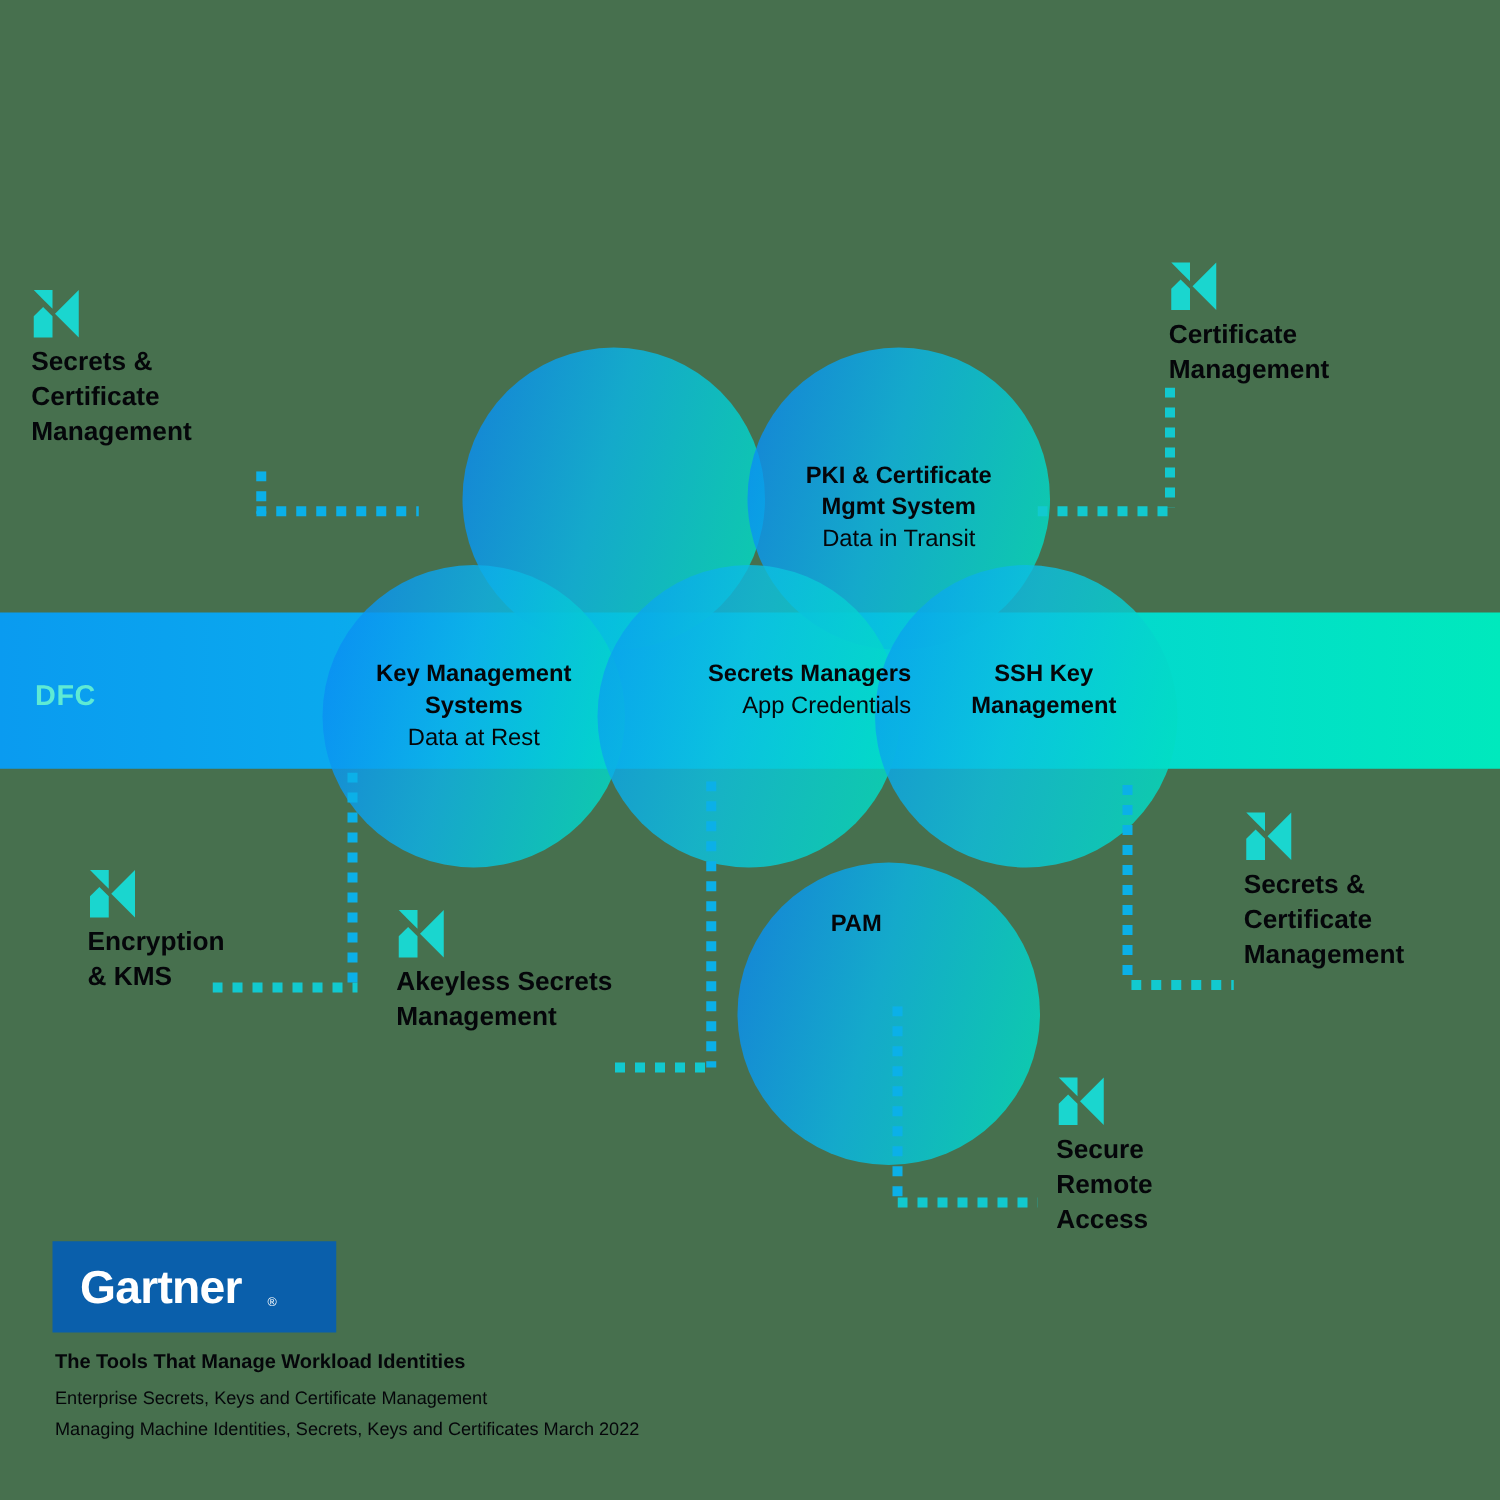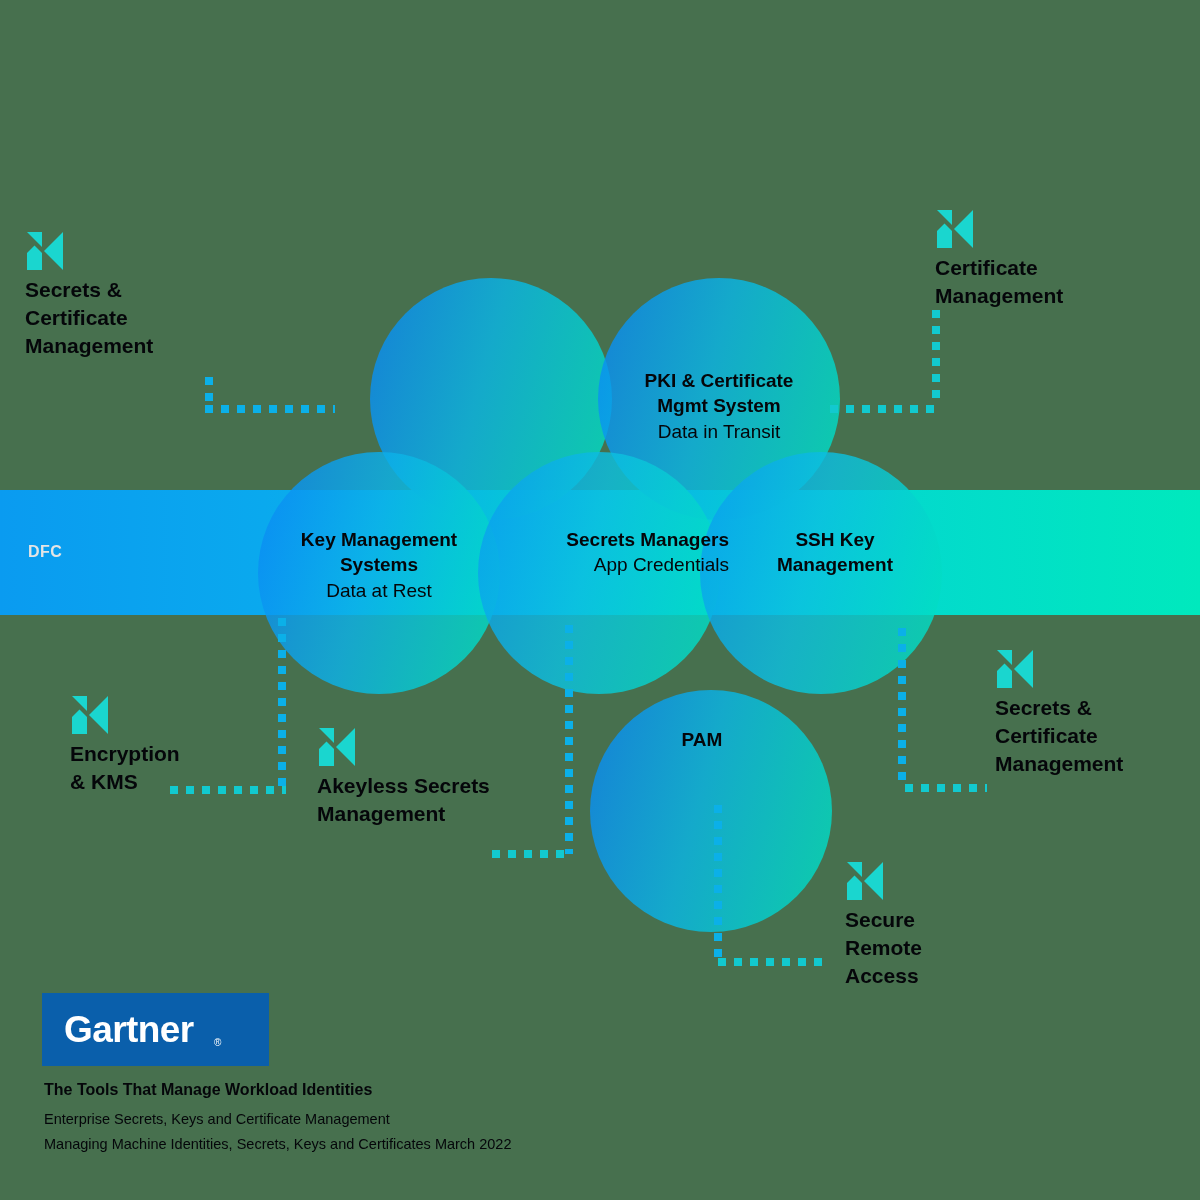"DFC" .dfc-label { color: #e5e5e5 -> #5eead4; font-size: 16px -> 23px }
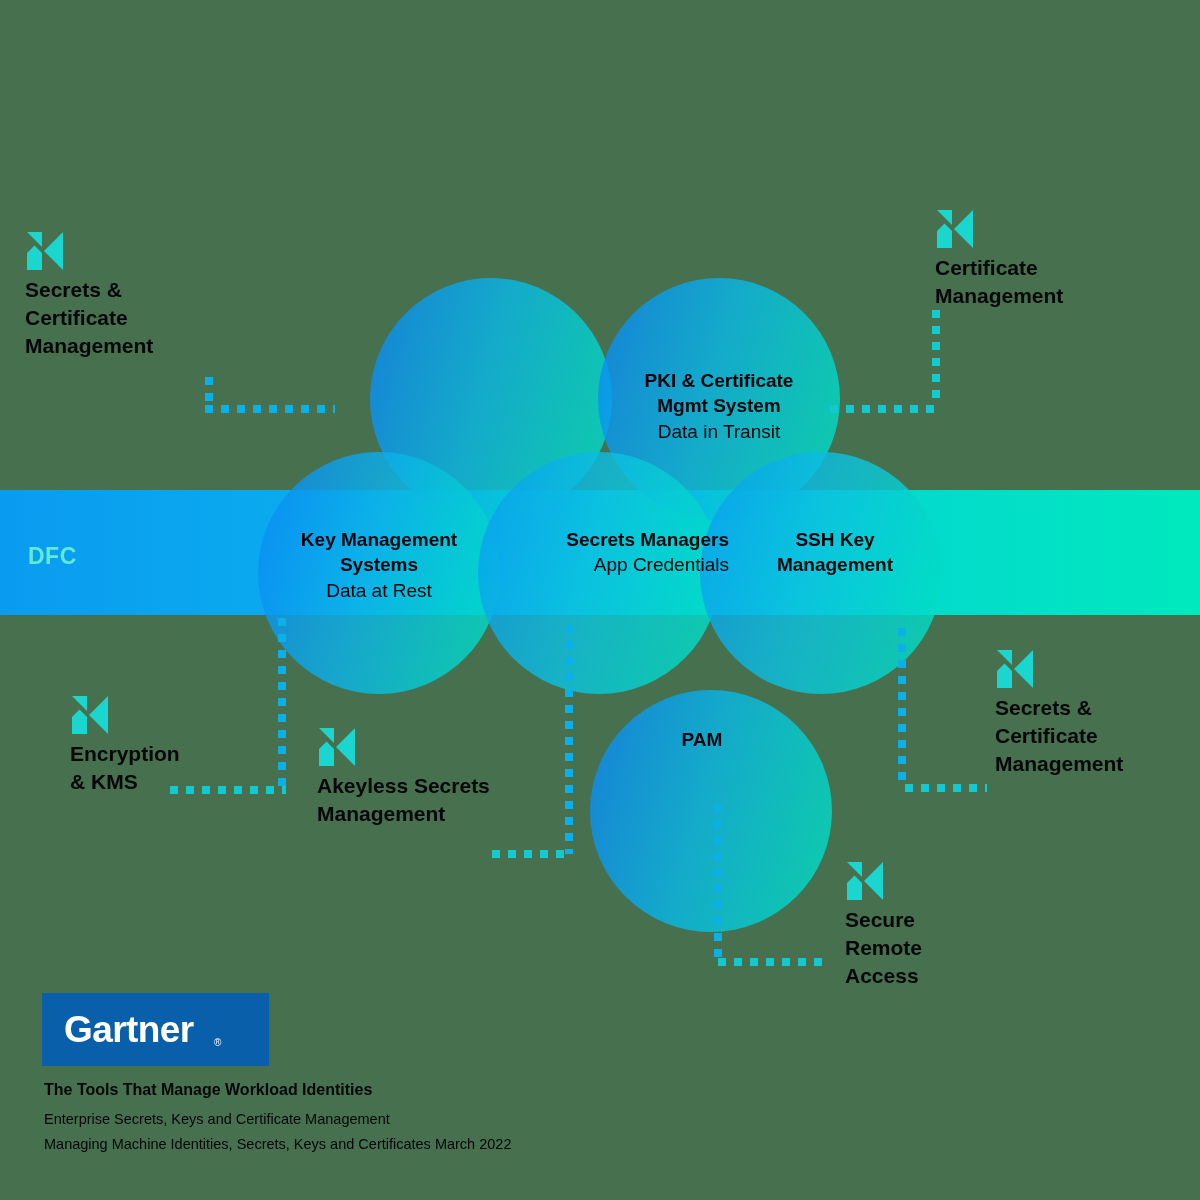"PAM" .l-pam { left: 572px -> 555px }
